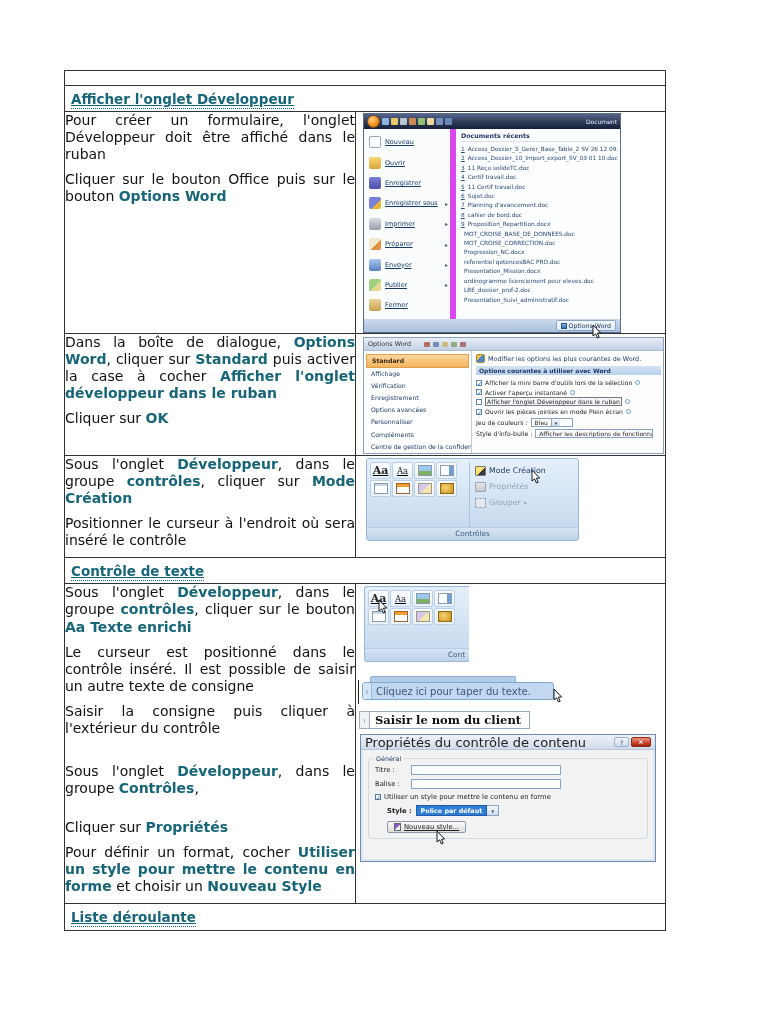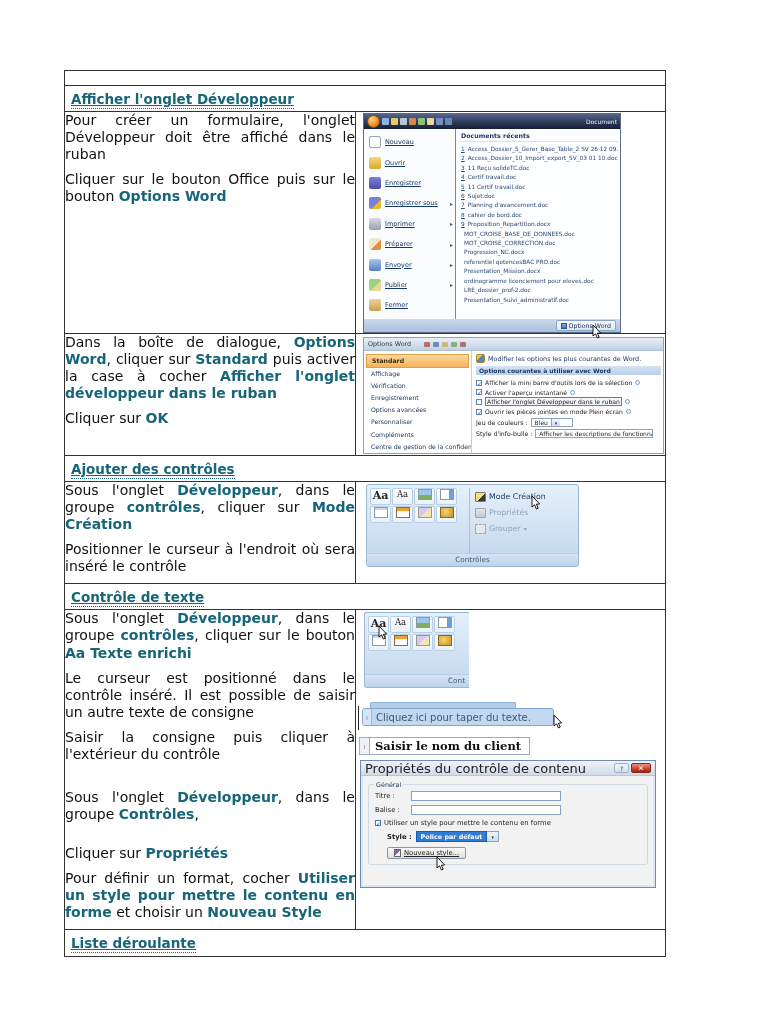"Nouveau" .om-left { border-right: 1px solid #d946ef -> 6px solid #d946ef }
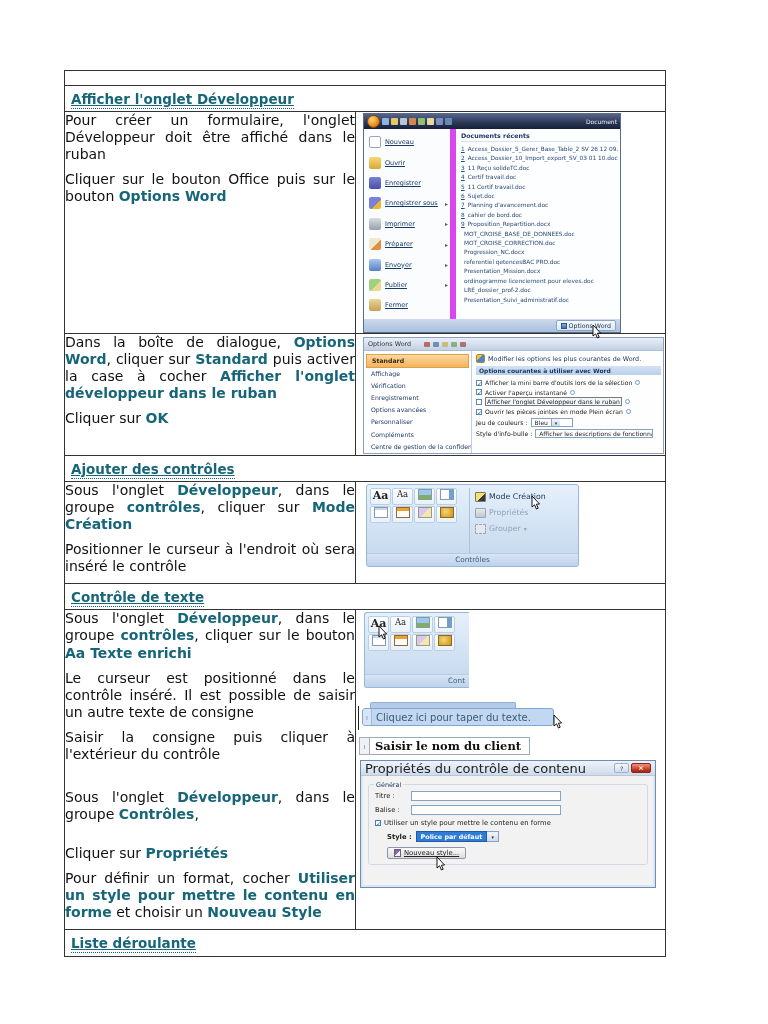"Ajouter des contrôles" tr.r-head { html: <tr> <td> <span>Ajouter des contrôles</span> </td> </tr> -> none }
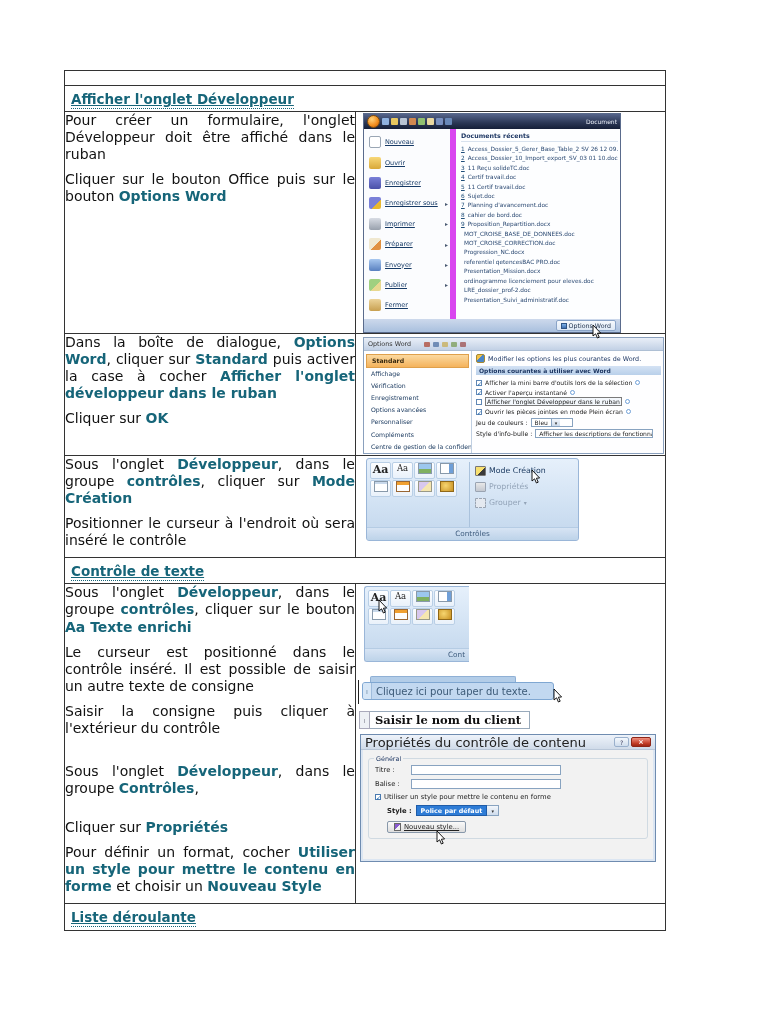"Aa" .cg-cell { align-items: flex-start -> center; text-decoration: none -> underline }
